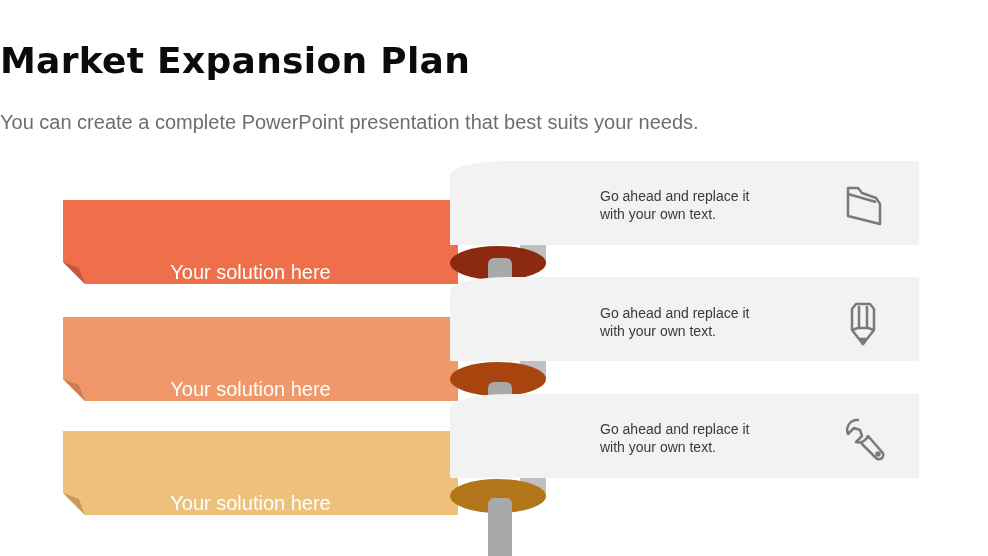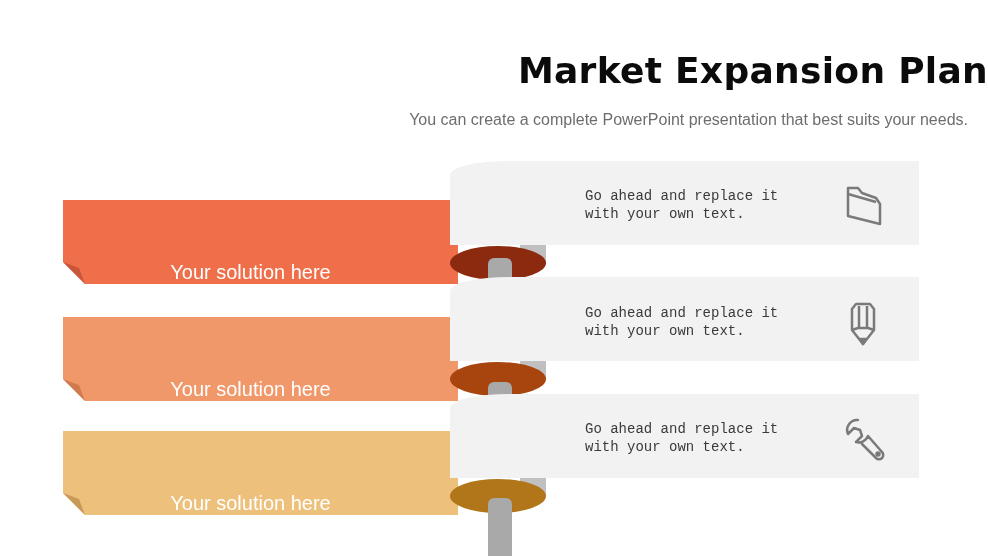"Market Expansion Plan" .title { text-align: right -> left; top: 50px -> 40px }
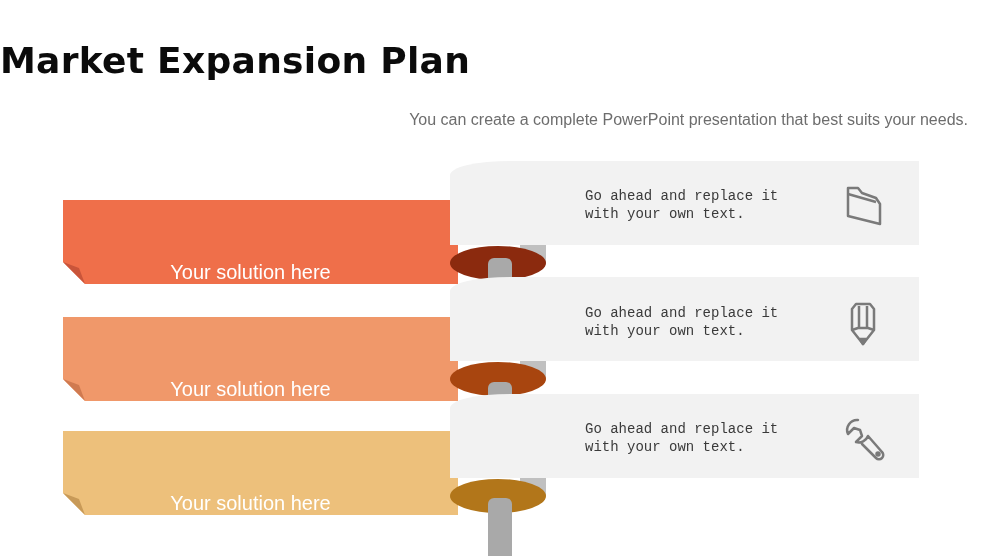"You can create a complete" .subtitle { font-size: 16px -> 20px; text-align: right -> left }
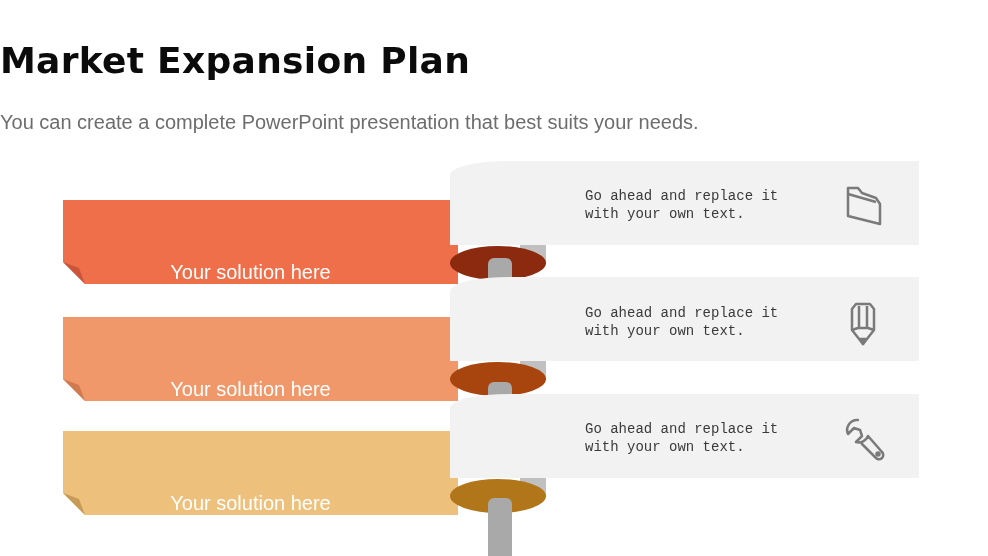"Go ahead and replace it" .panel-text { font-family: Liberation Mono, monospace -> none; left: 585px -> 600px }
